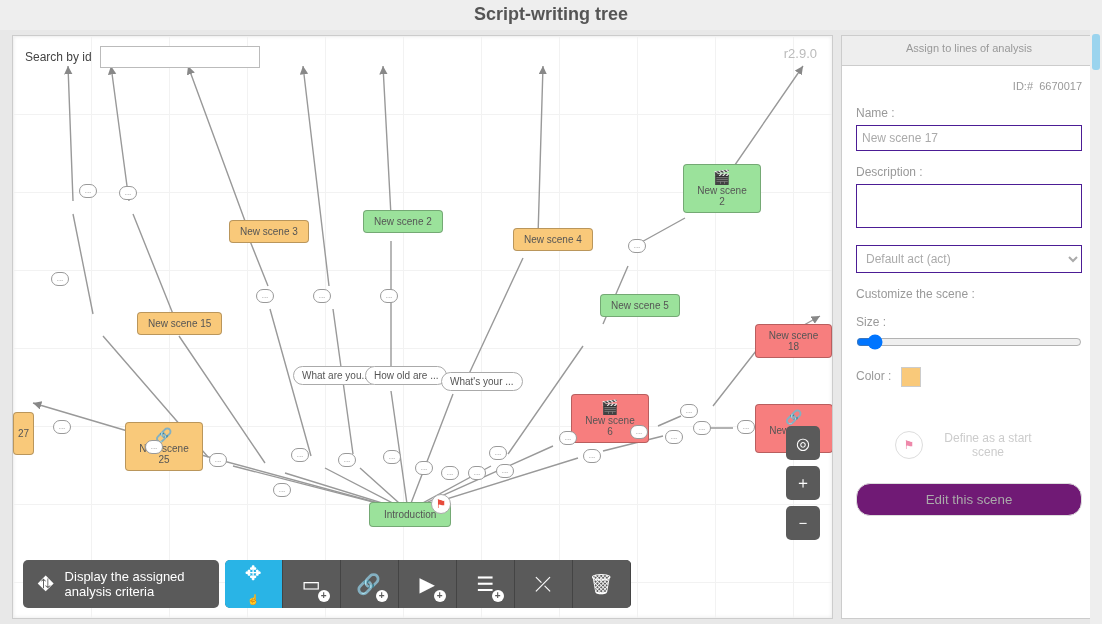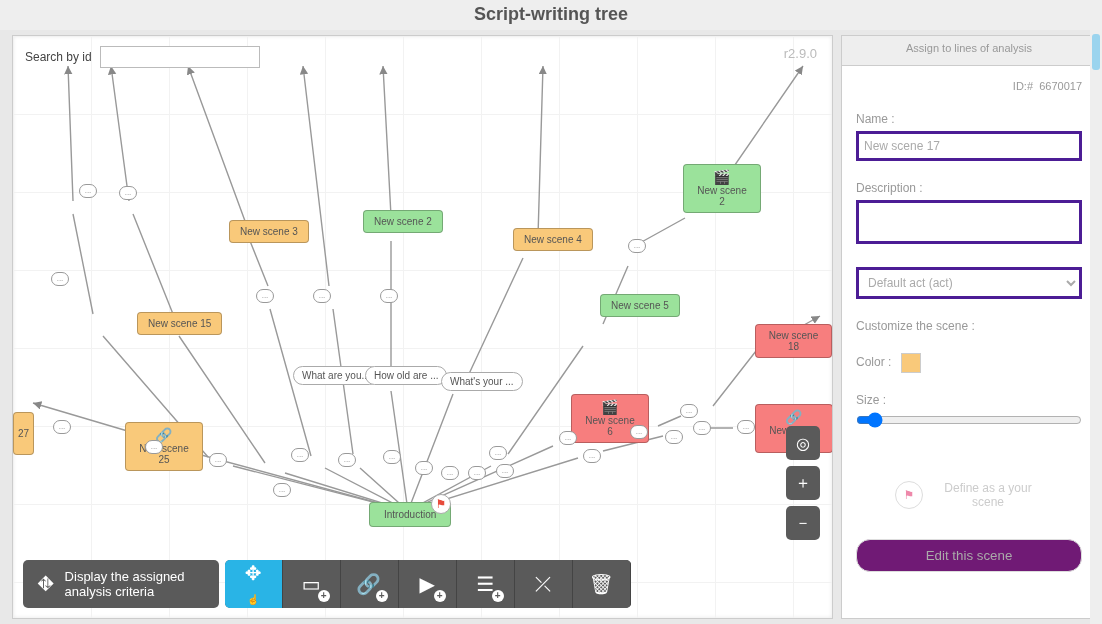"ID:# 6670017" .panel { gap: 20px -> 14px }
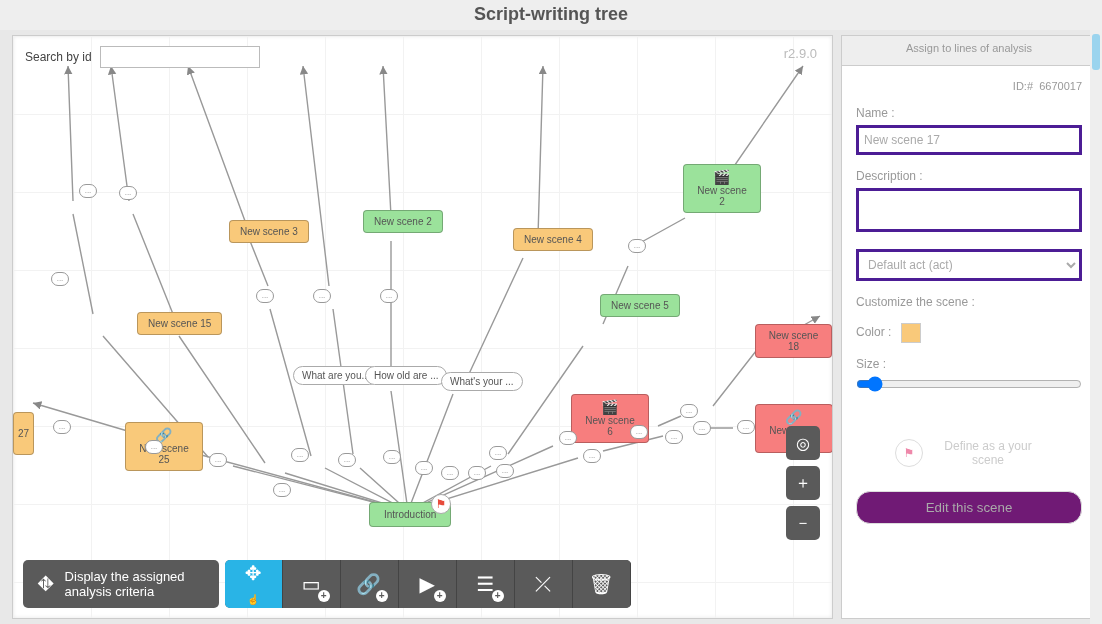"New scene 17" .panel input[type=text],.panel textarea,.panel select { border: 3px solid #4c1d95 -> 1px solid #4c1d95 }
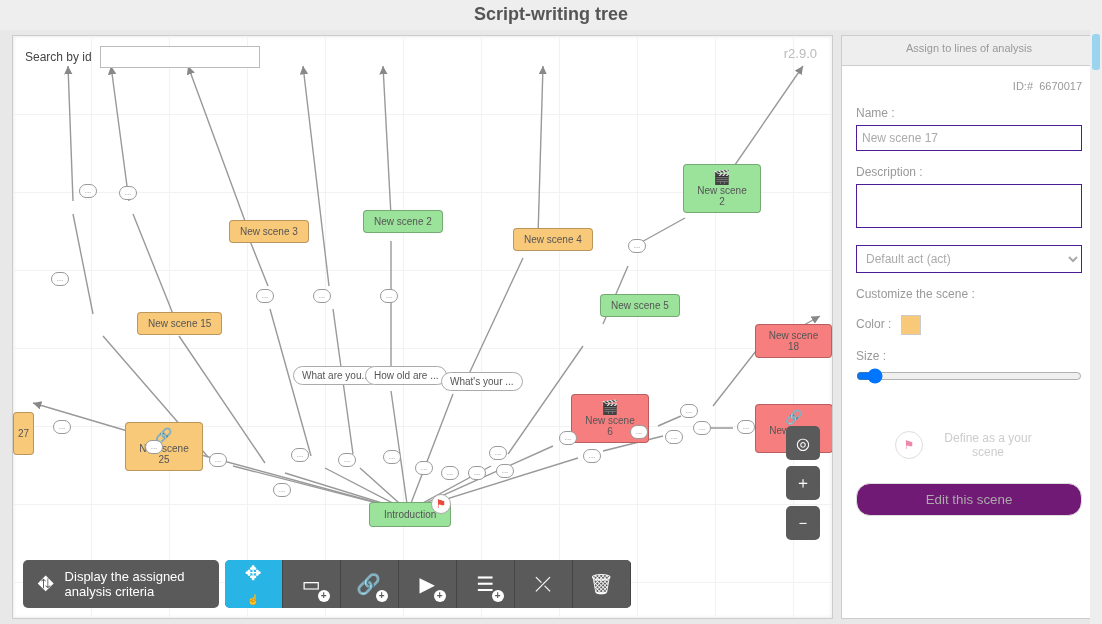"Color :" div { order: before "Size :" -> after "Size :" }
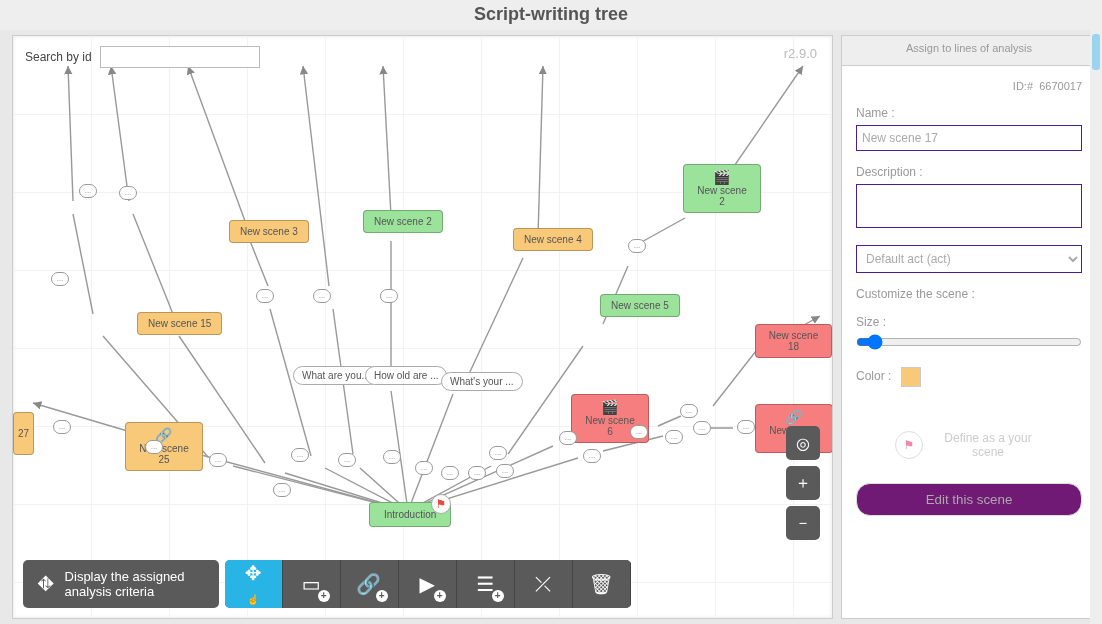"Define as a your scene" span { text: your -> start }
